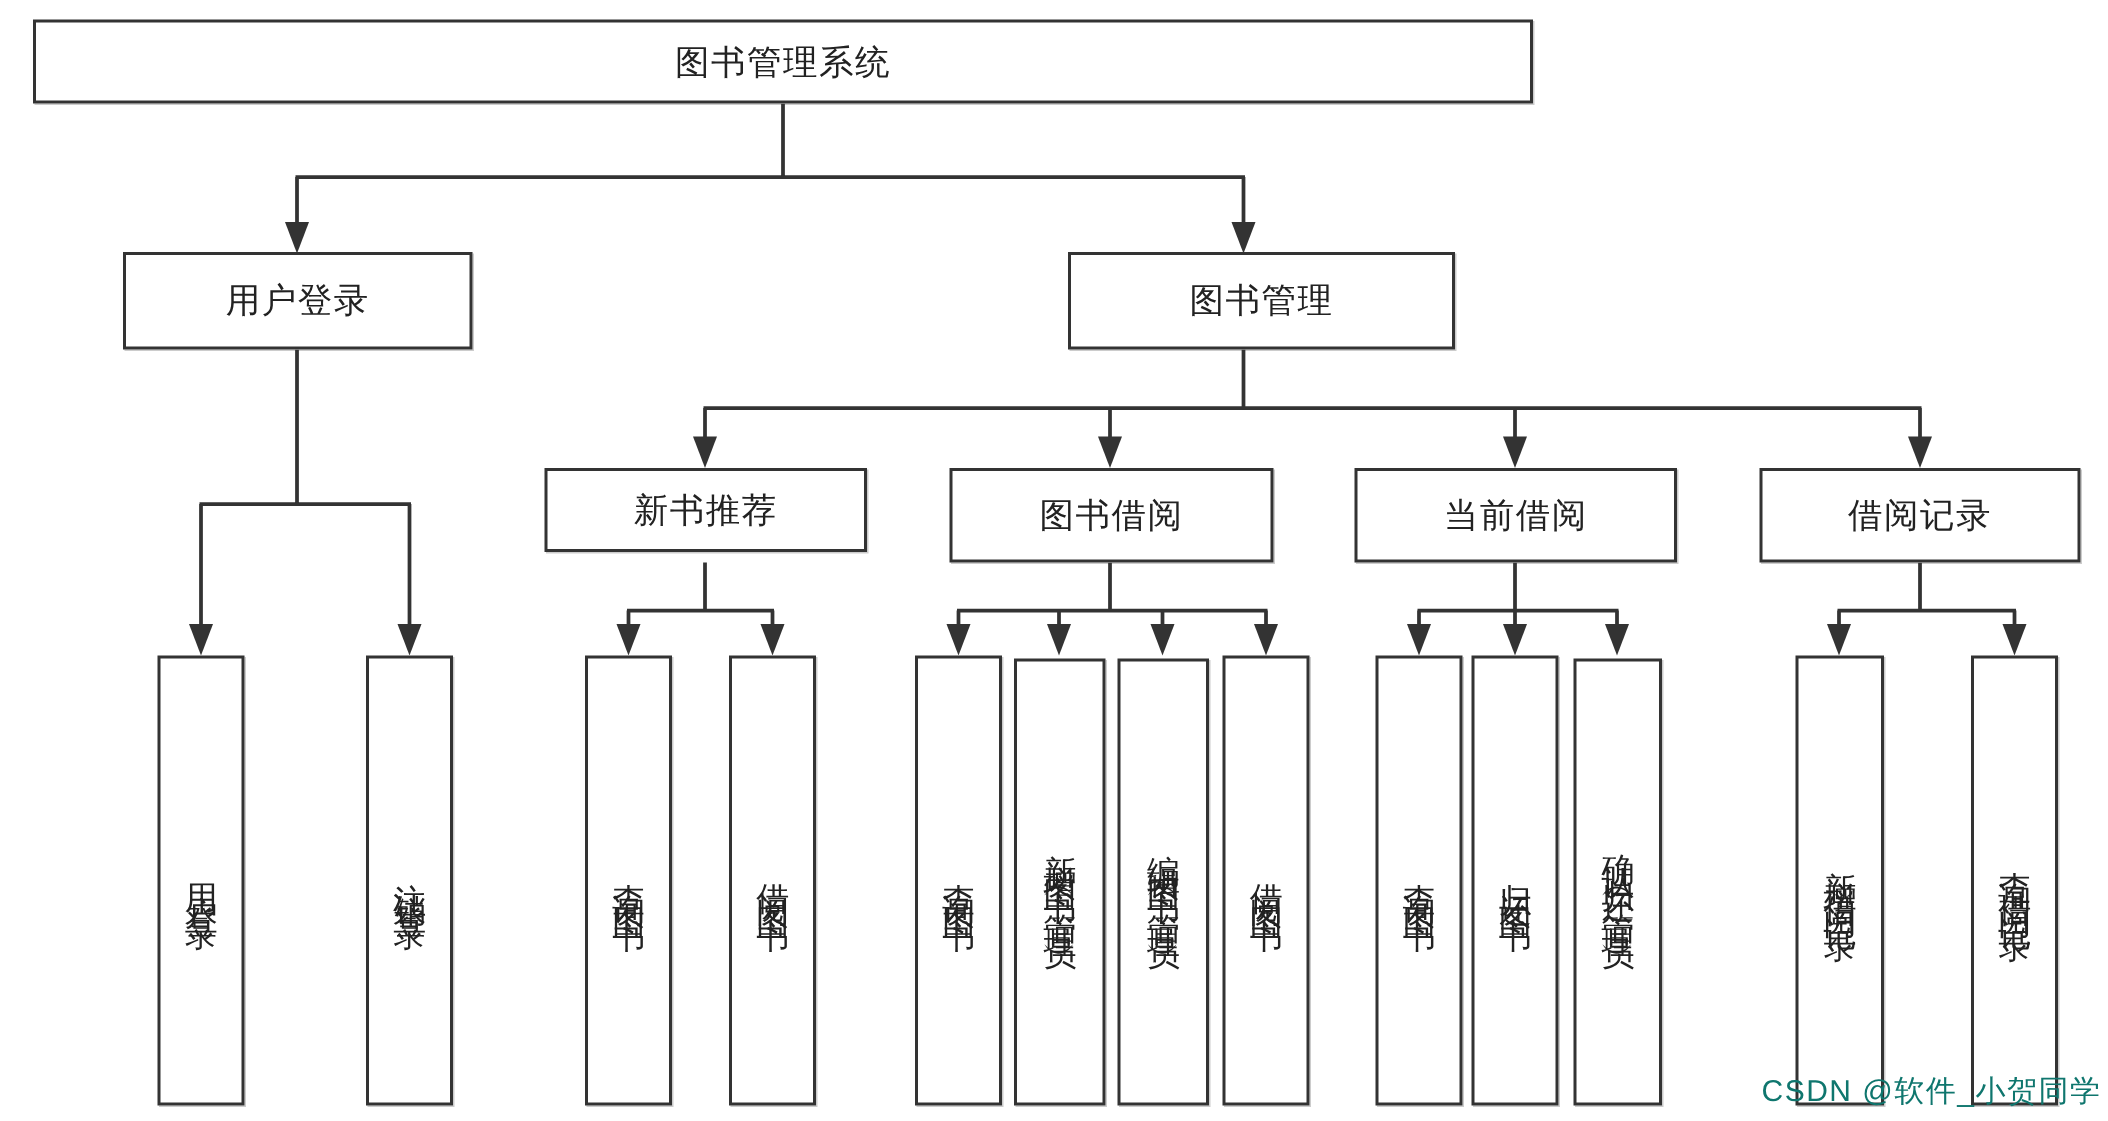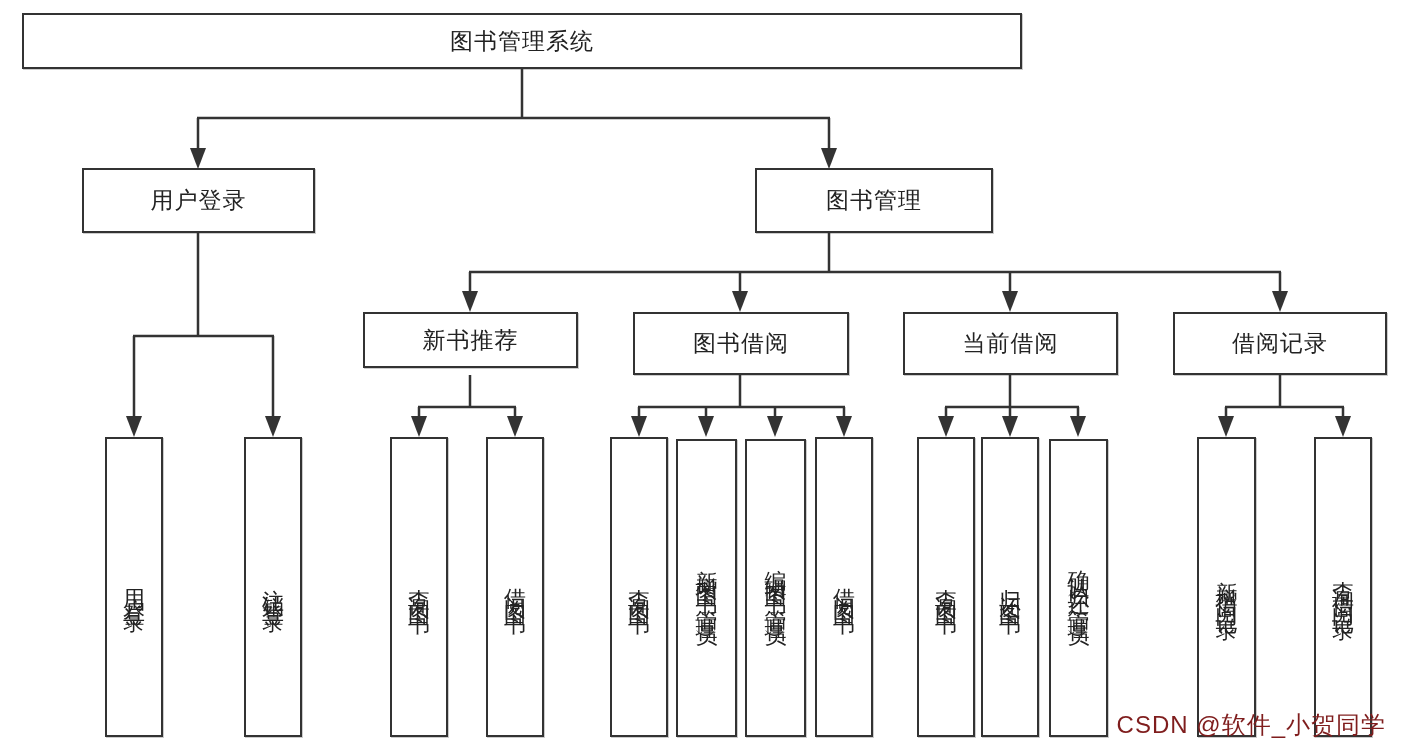"图书管理" div.box { left: 755px -> 712px; width: 238px -> 258px }
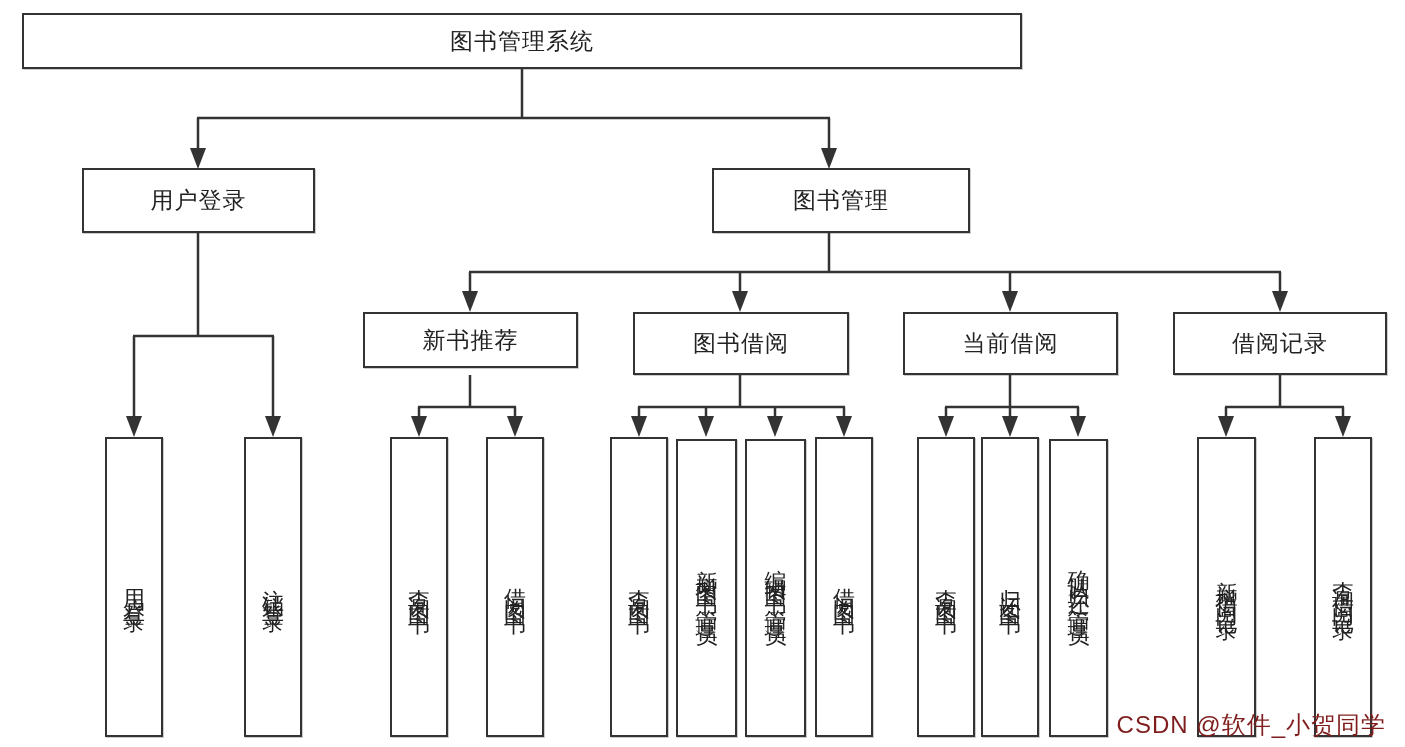"CSDN @软件_小贺同学" .watermark { color: #7f1d1d -> #0f766e; font-size: 24px -> 20px; right: 19px -> 4px }
